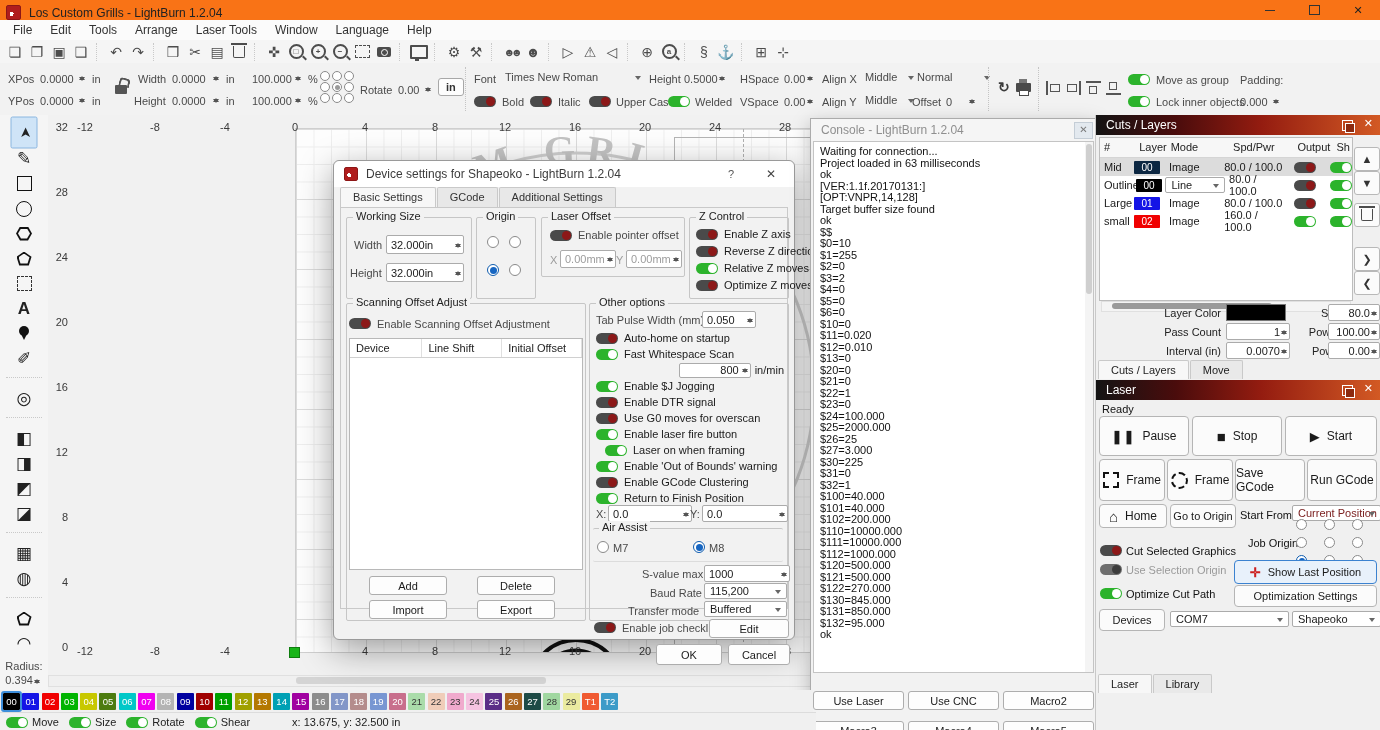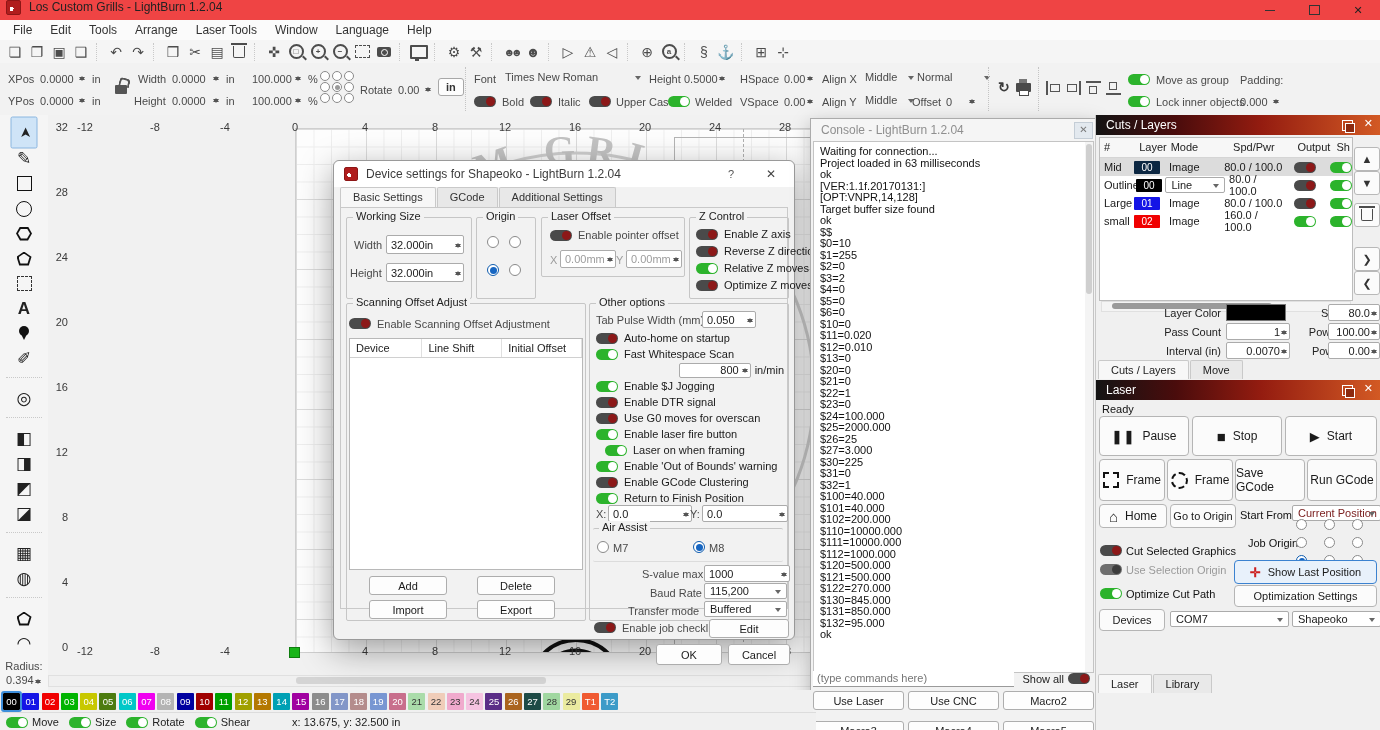"Los Custom Grills - LightBurn" .titlebar { align-items: flex-start -> flex-end; background: #ef4444 -> #f97316 }
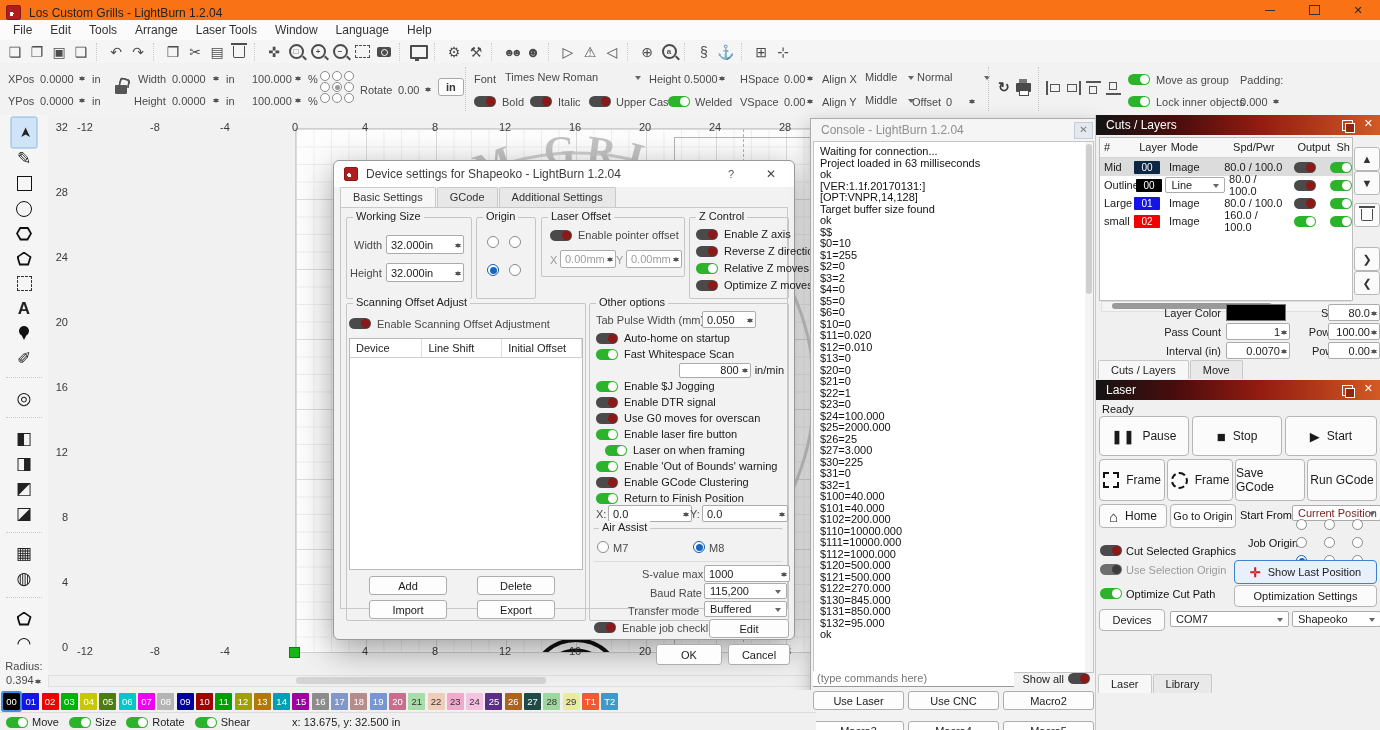"Radius:" .radiusblk { text-align: right -> left }
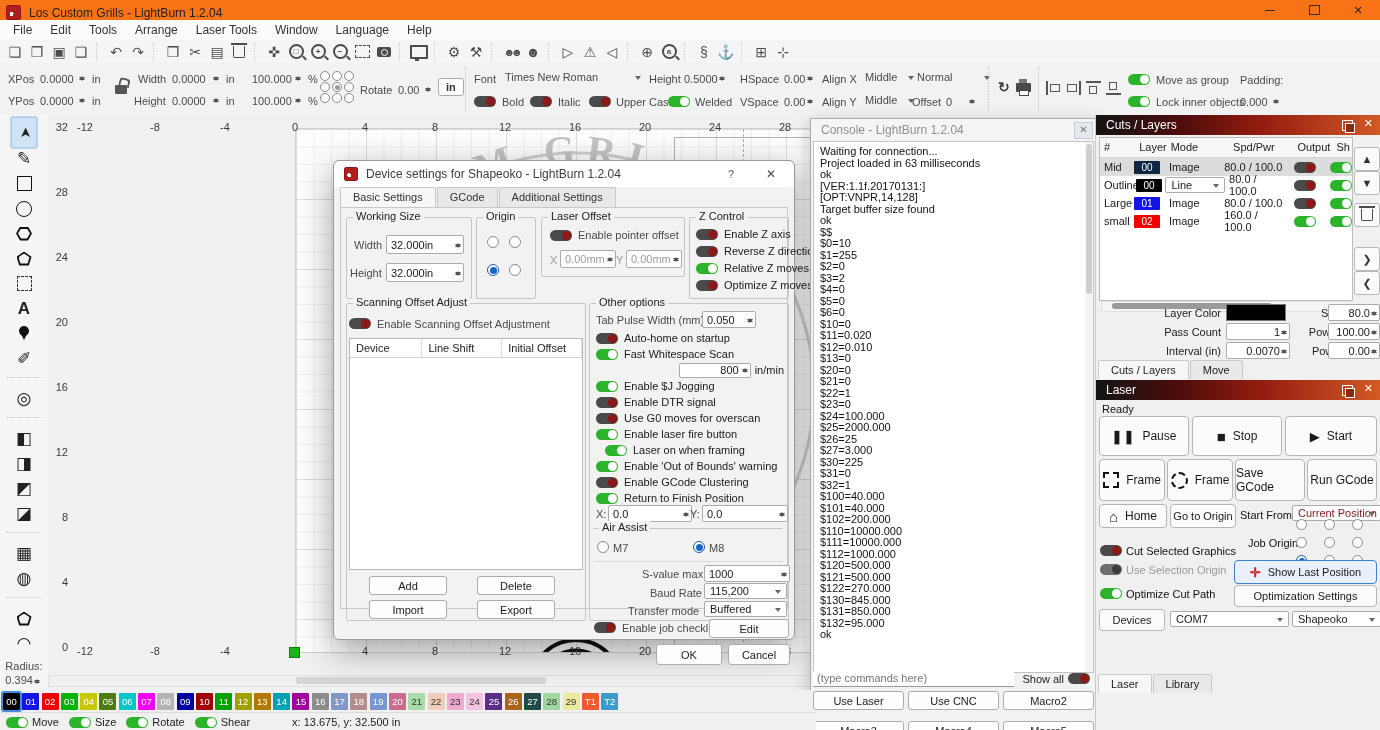"(type commands here)" div.con-inputrow { html: <div> <input> <span>Show all</span> <span></span> </div> -> none }
